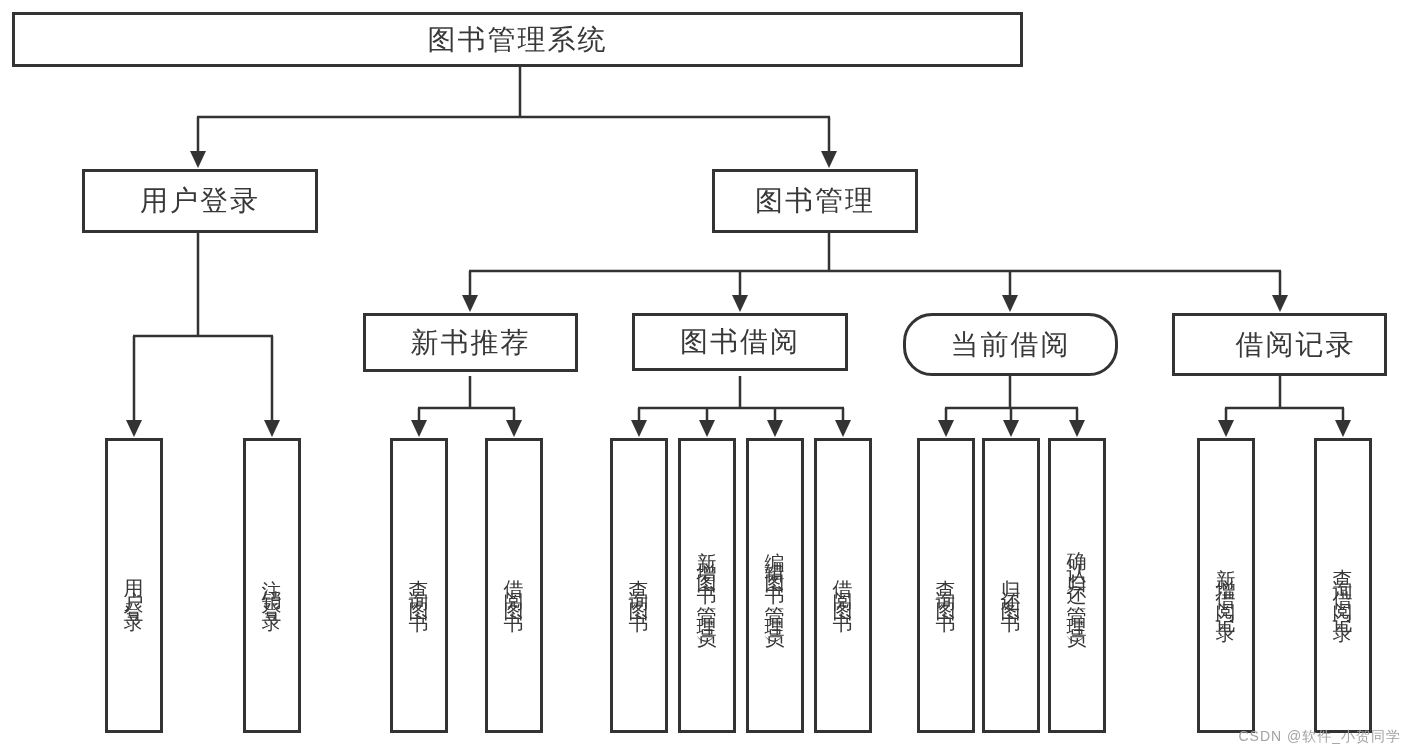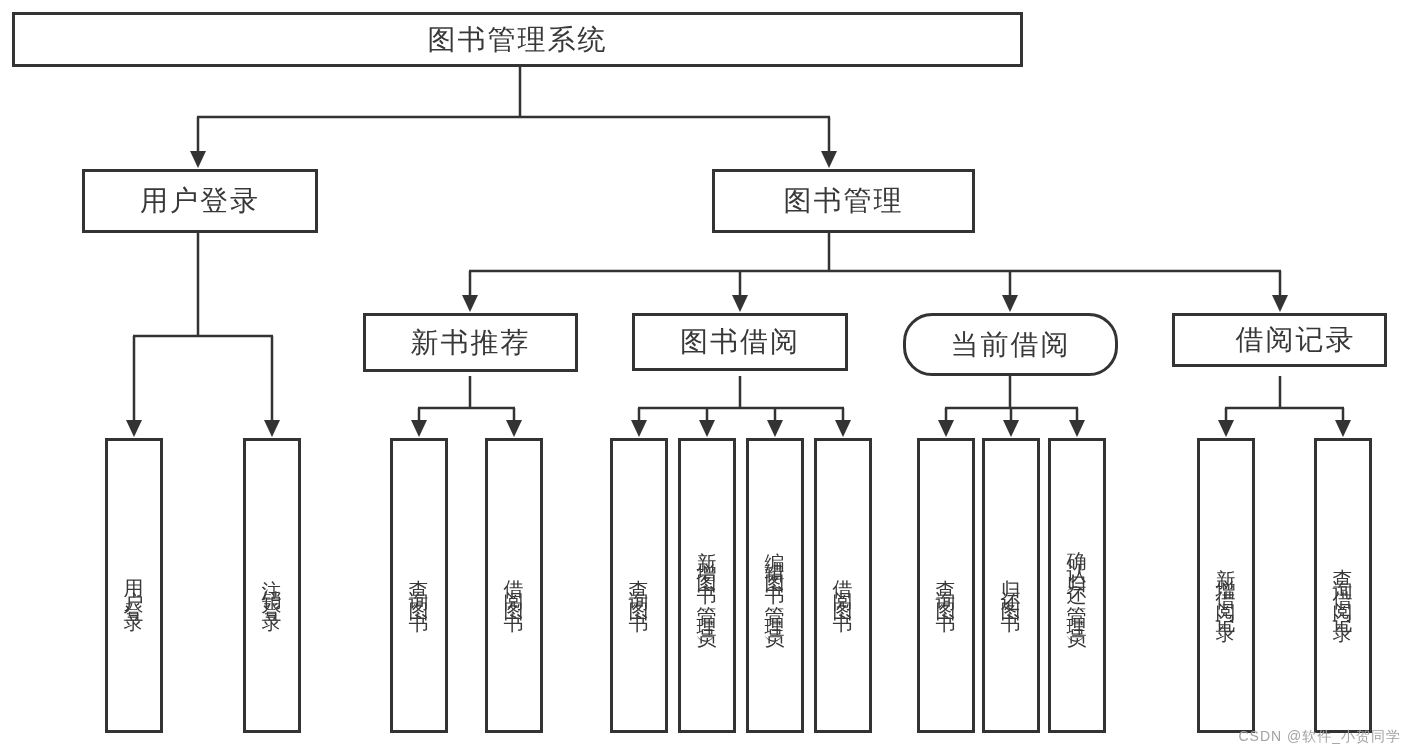"图书管理" div.node { width: 263px -> 206px }
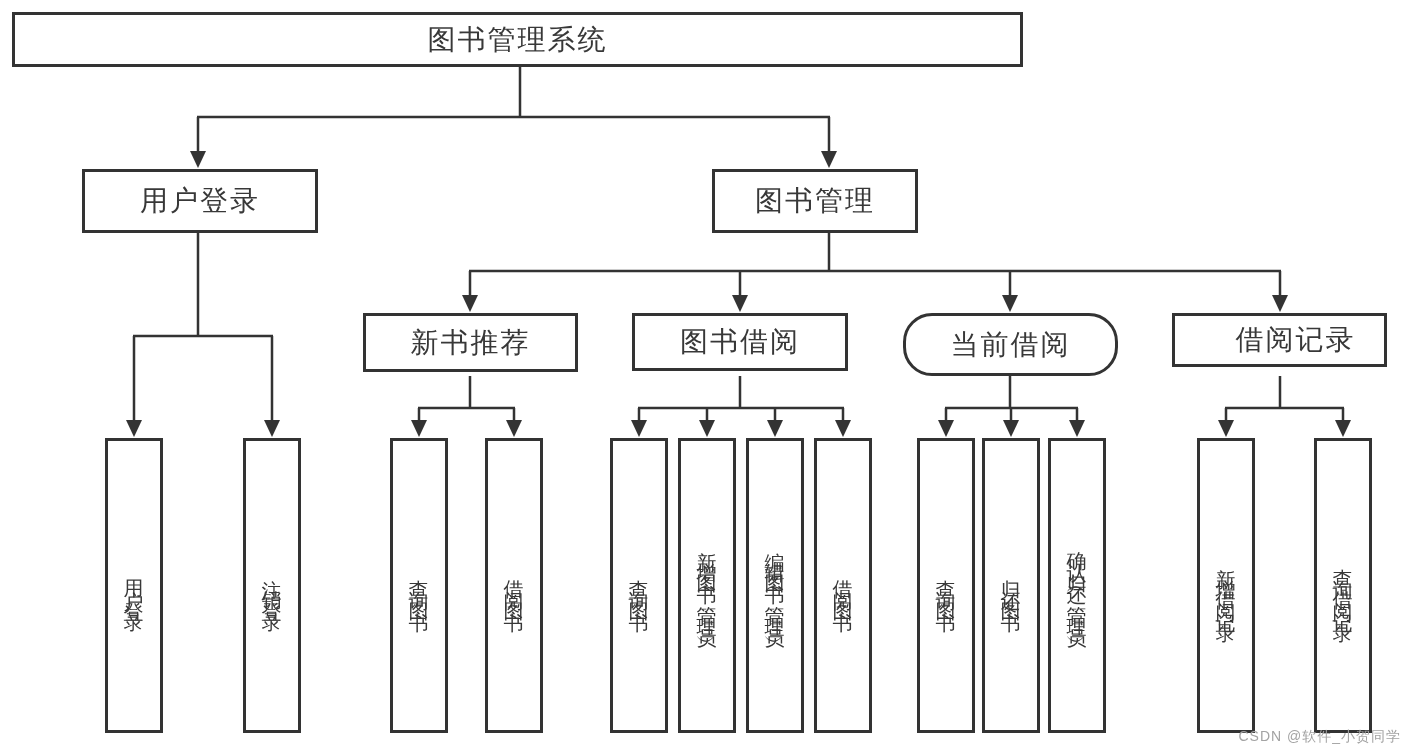"借阅记录" div.node { height: 54px -> 63px }
